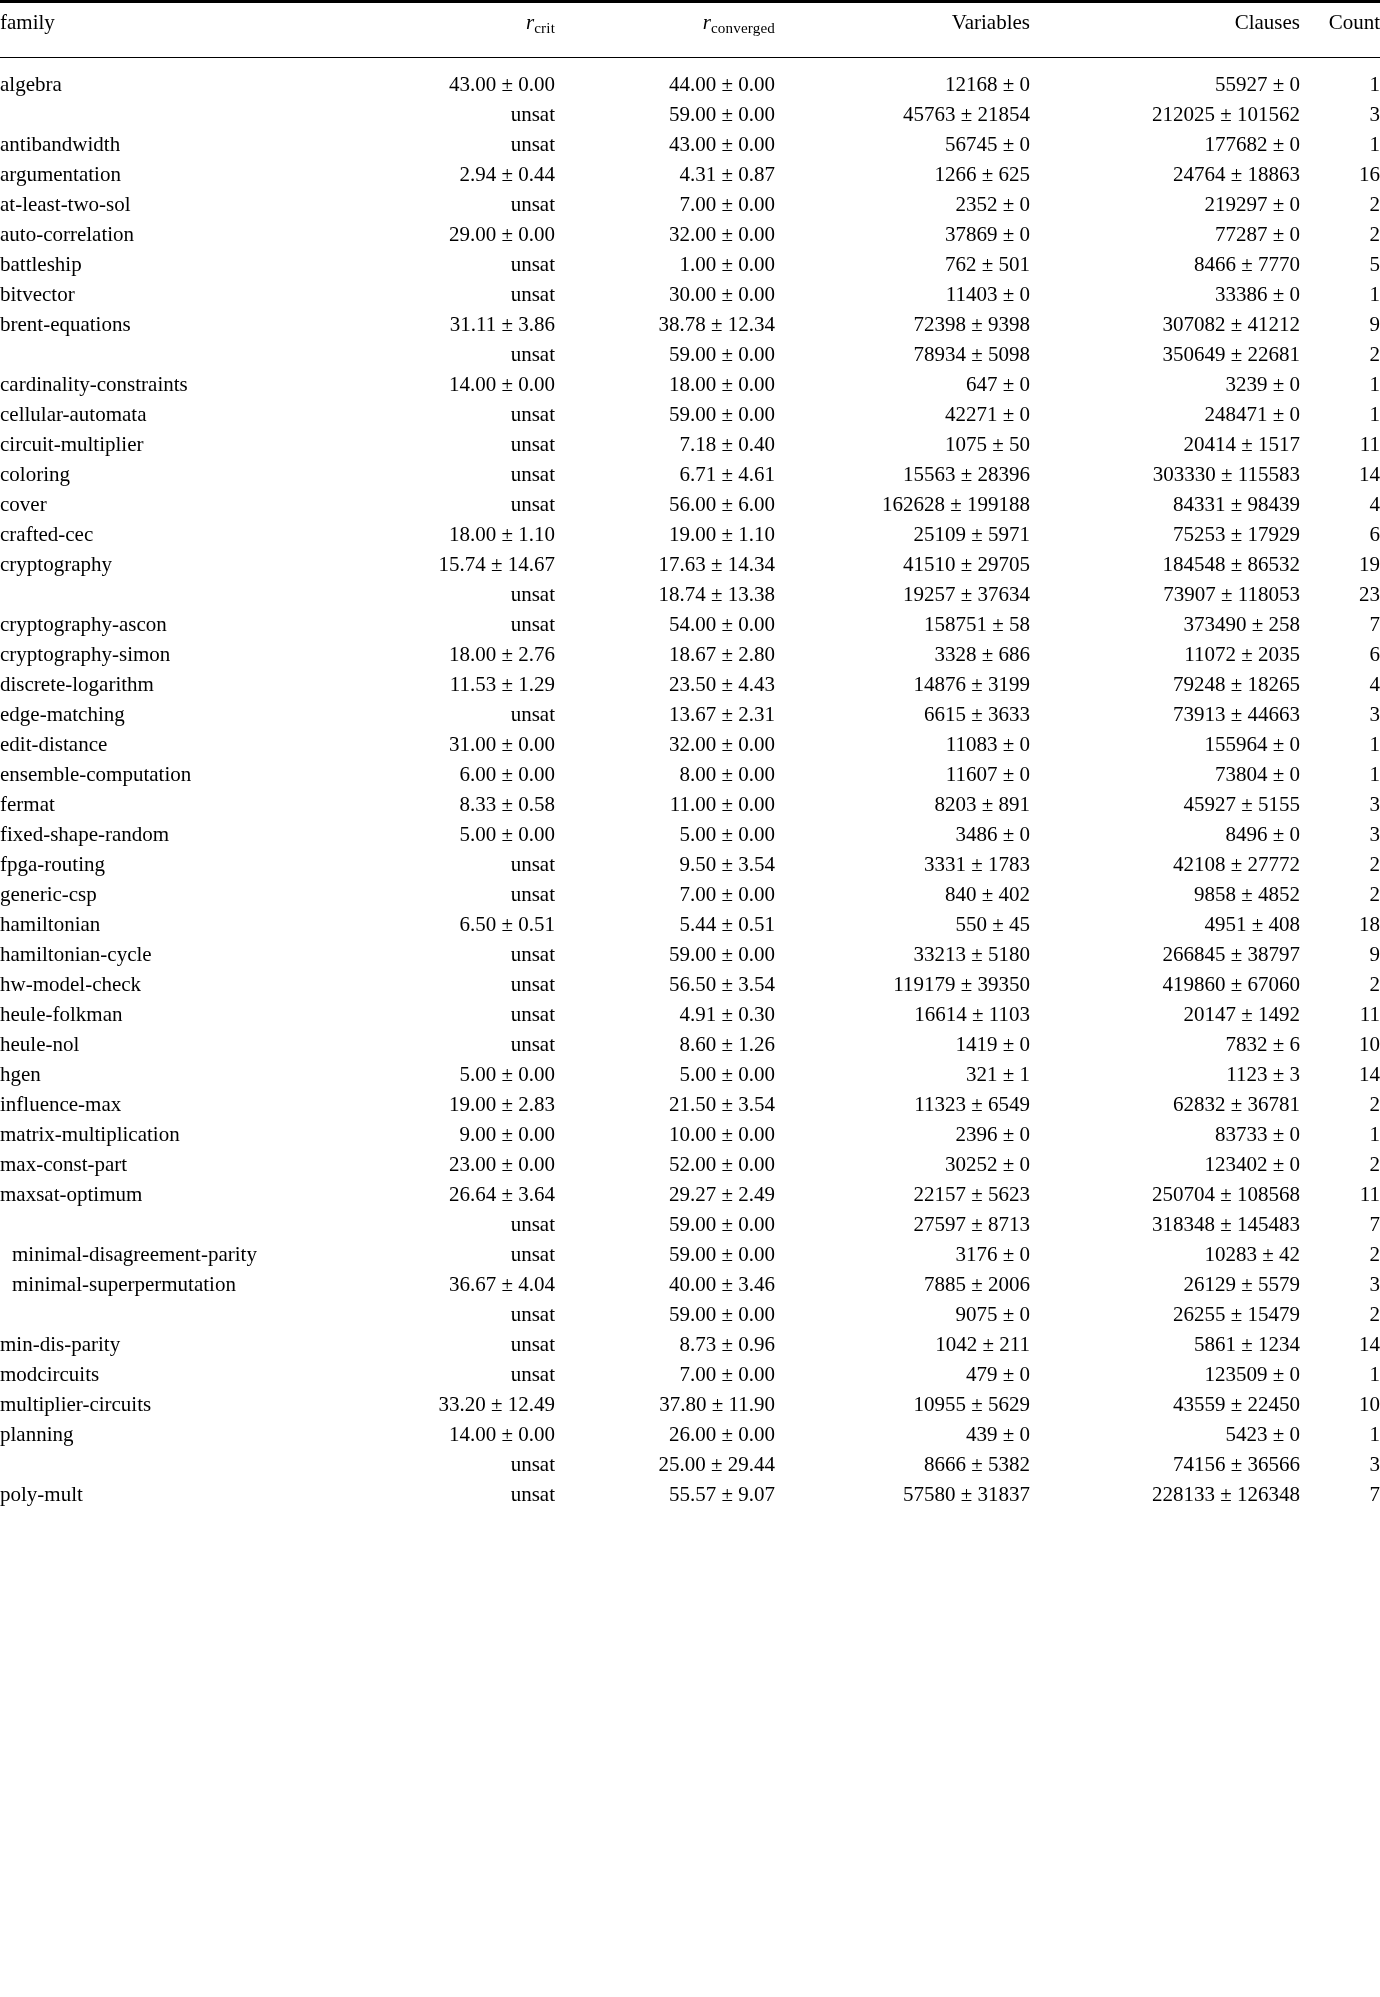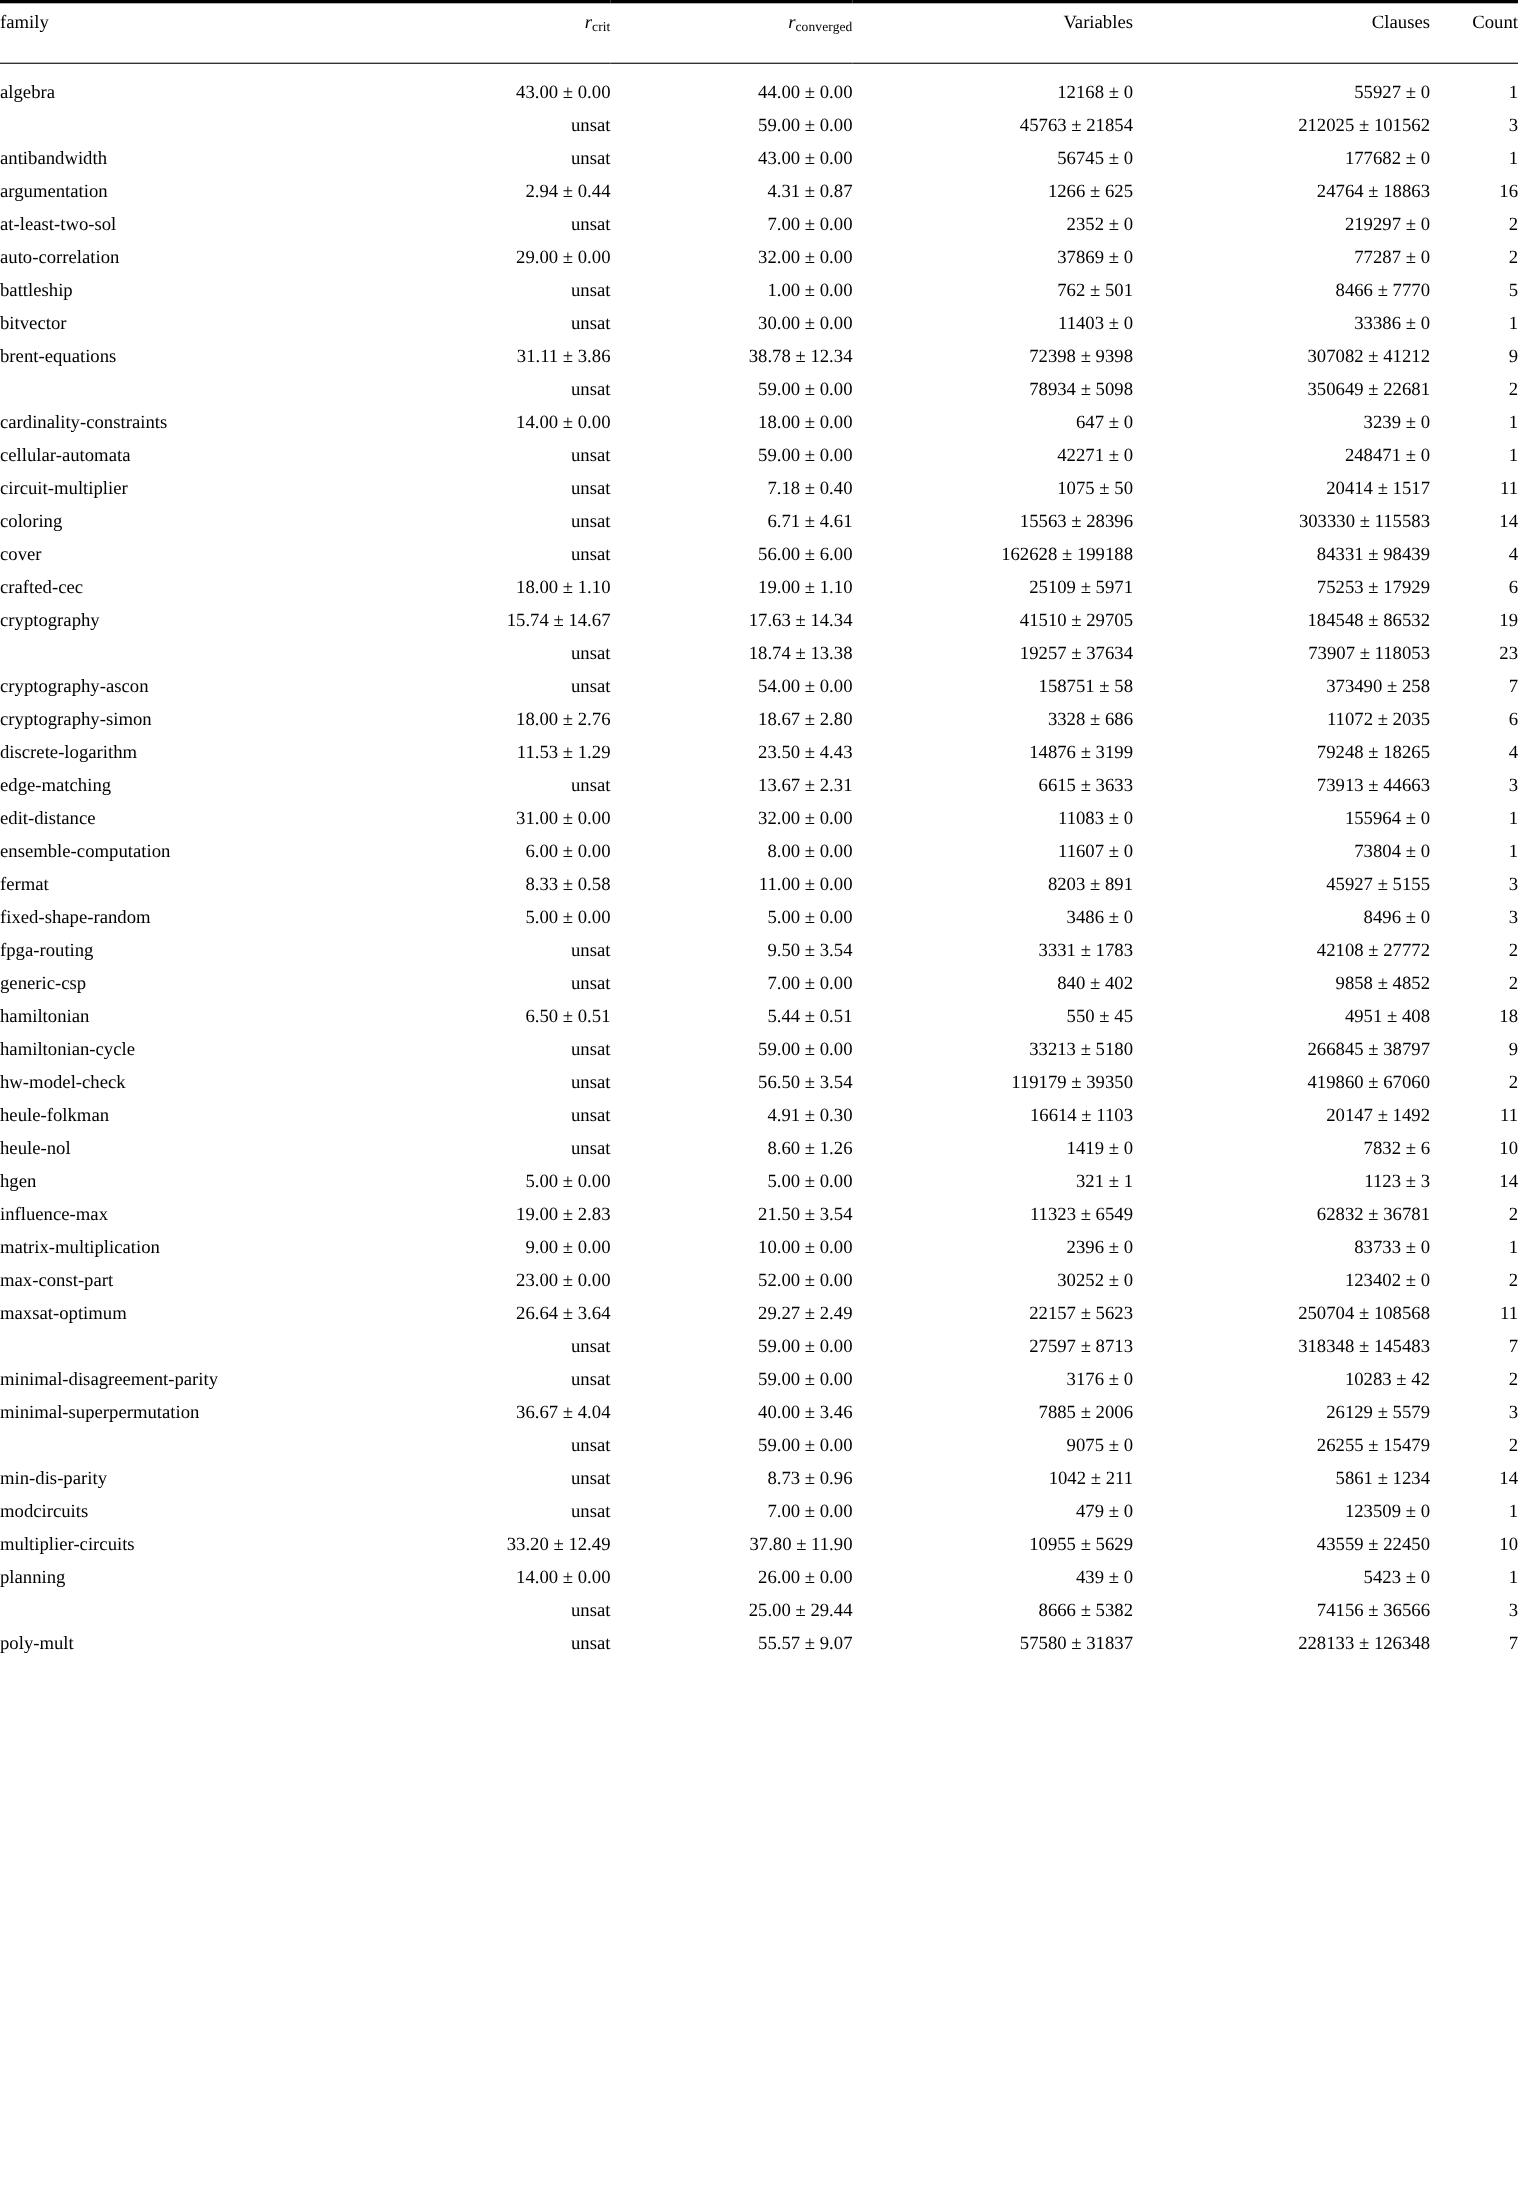"family" table.booktabs { font-size: 17px -> 21px }
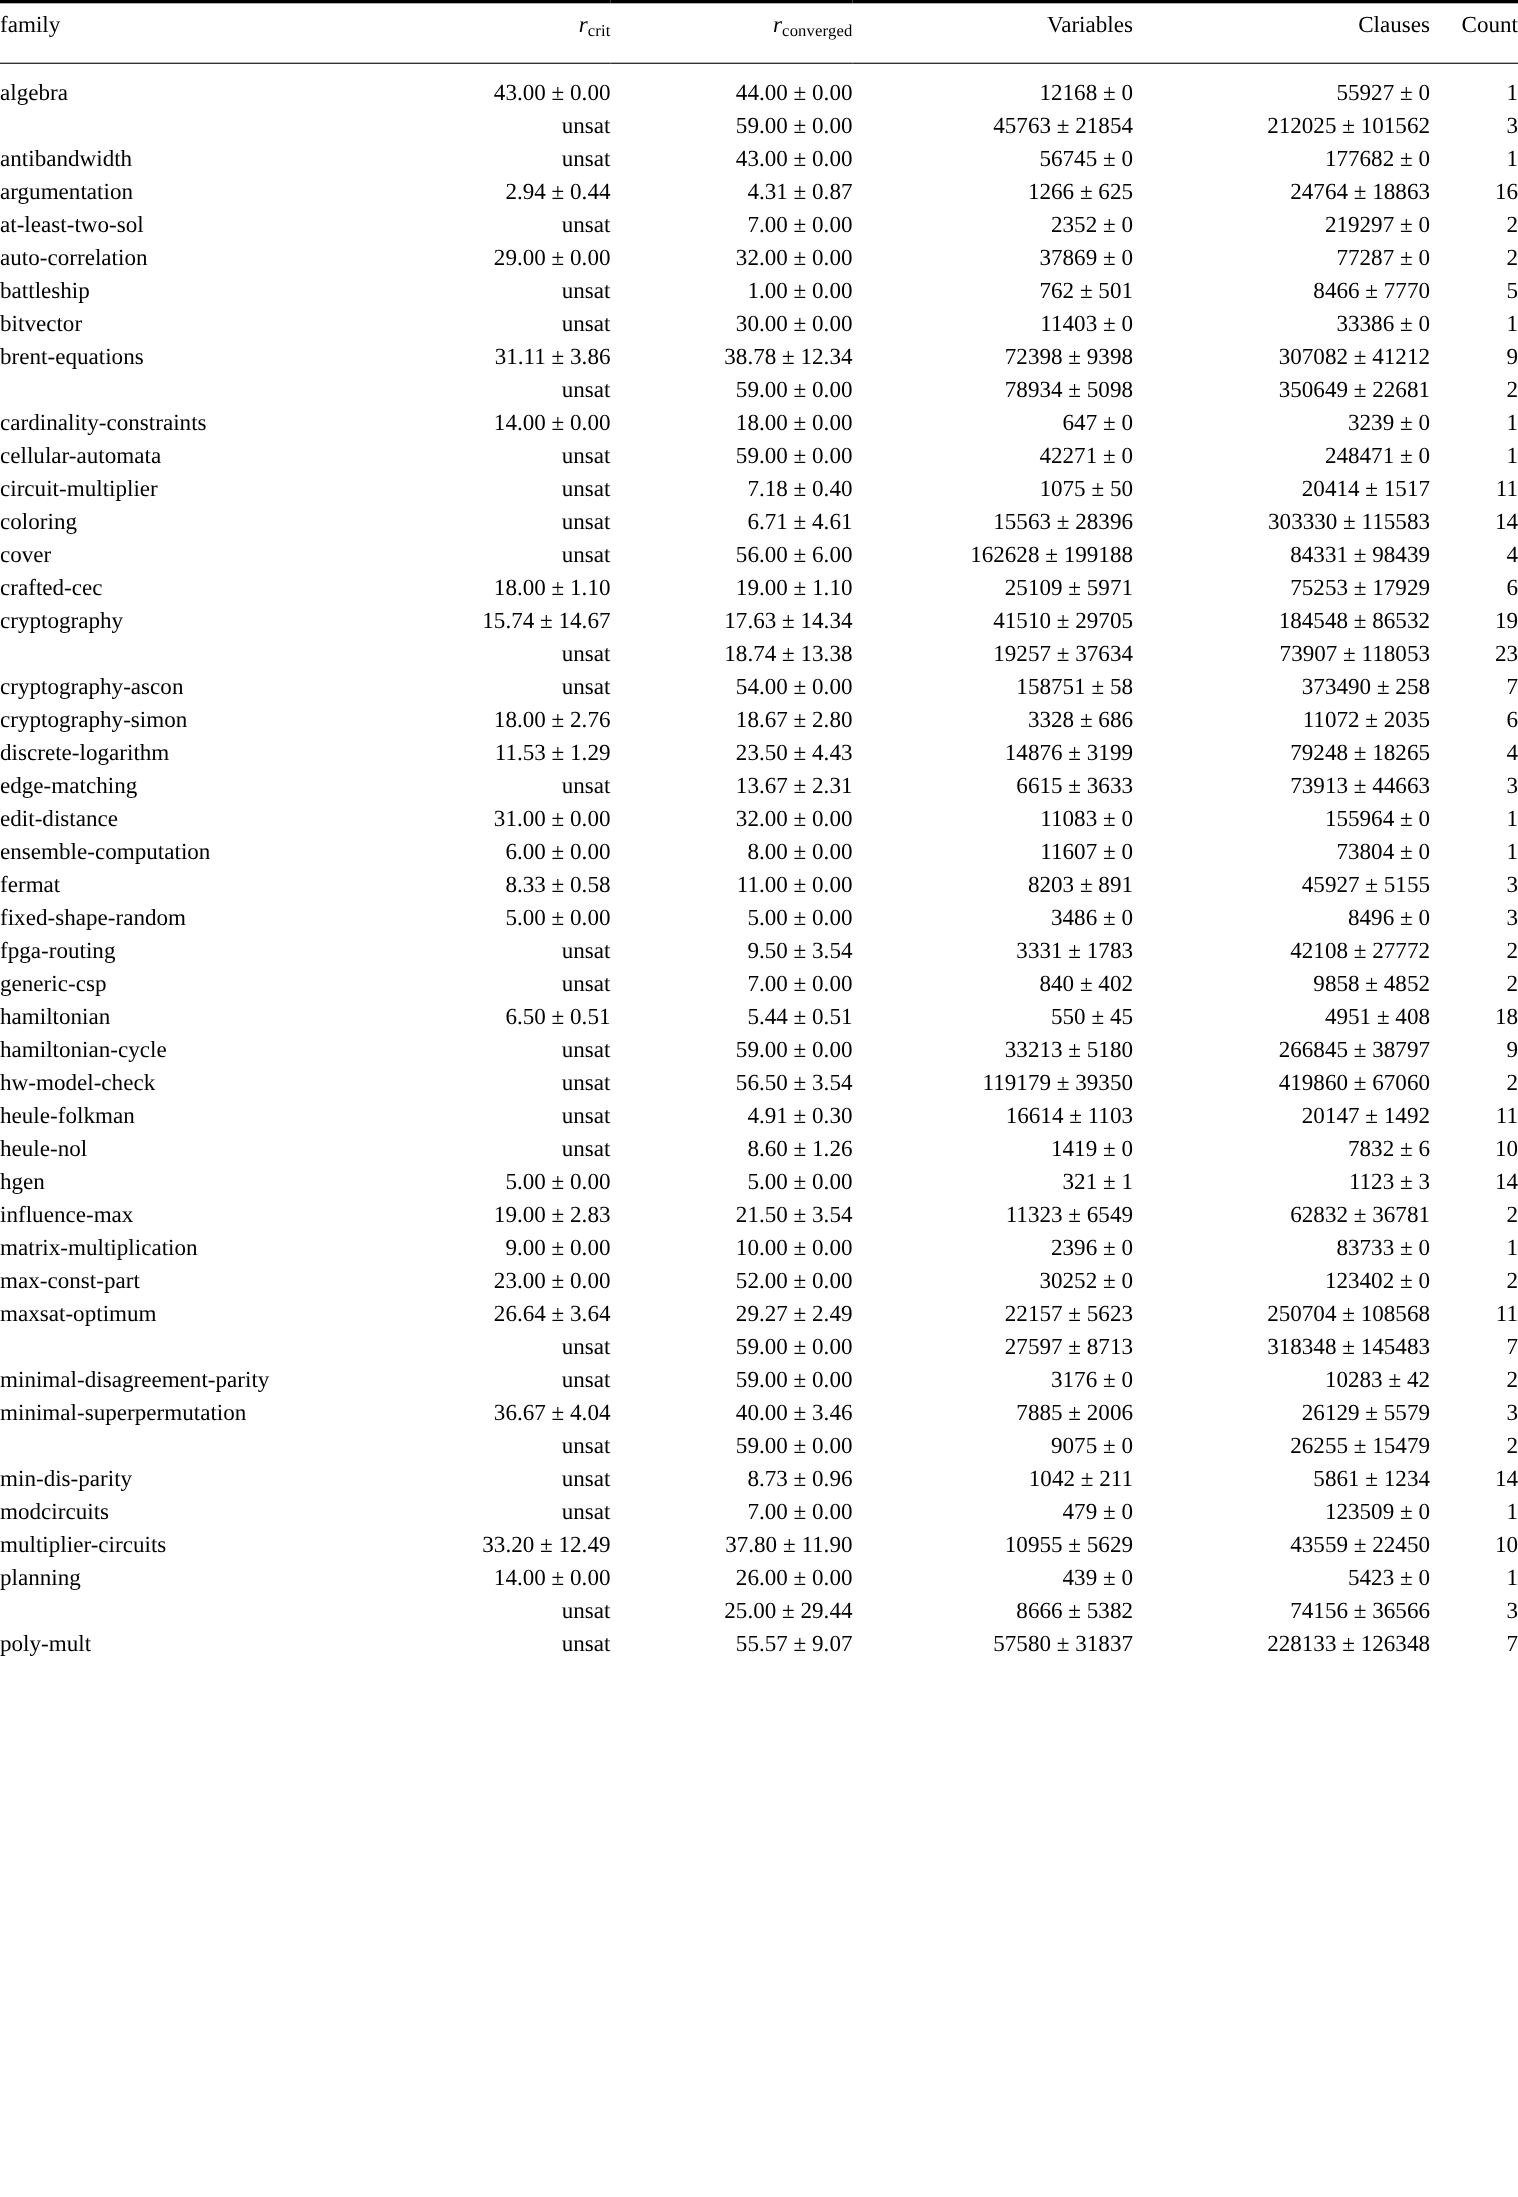"minimal-disagreement-parity" tbody tr.datarow.tall td { padding-left: none -> 12px }
